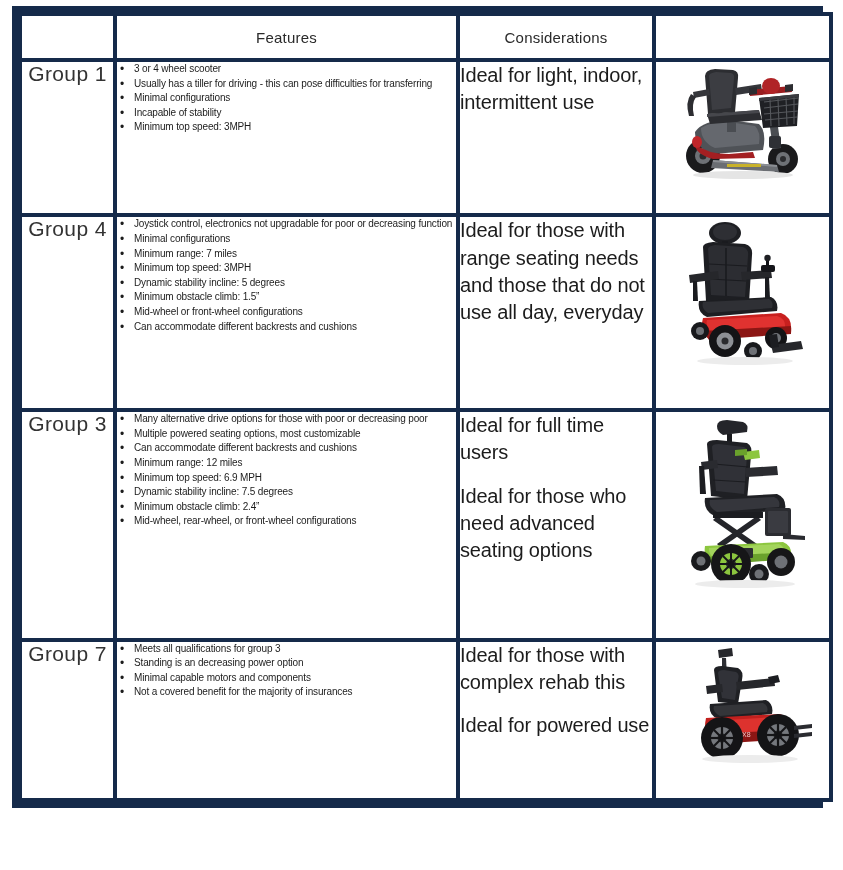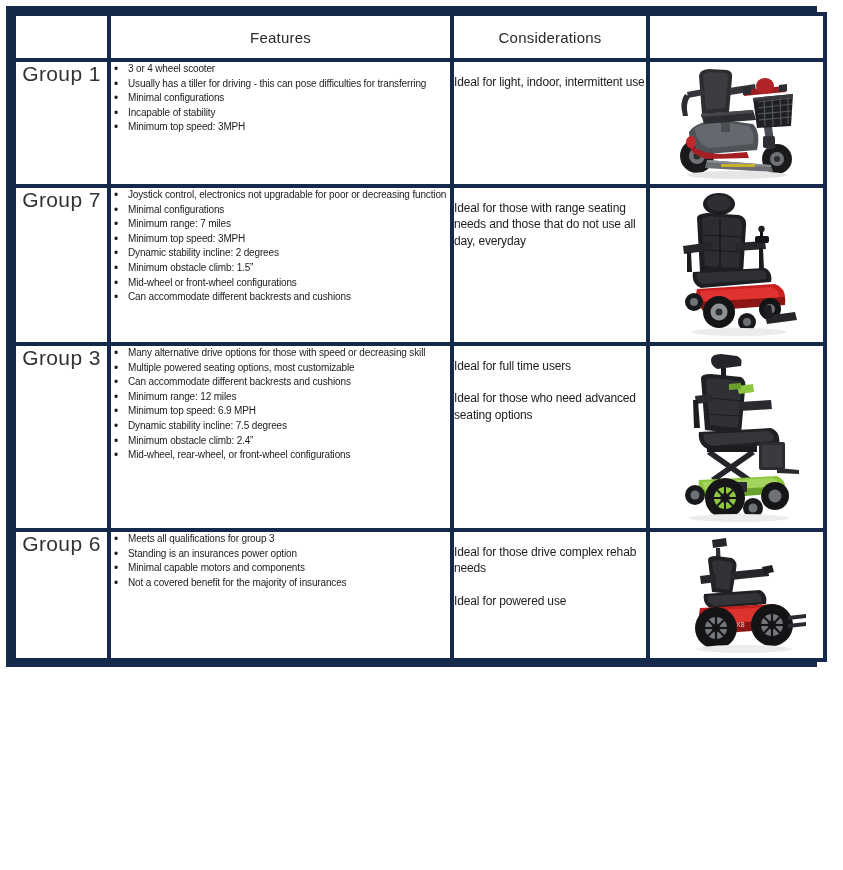"Features" .frame { height: 661px -> 802px; left: 6px -> 12px }
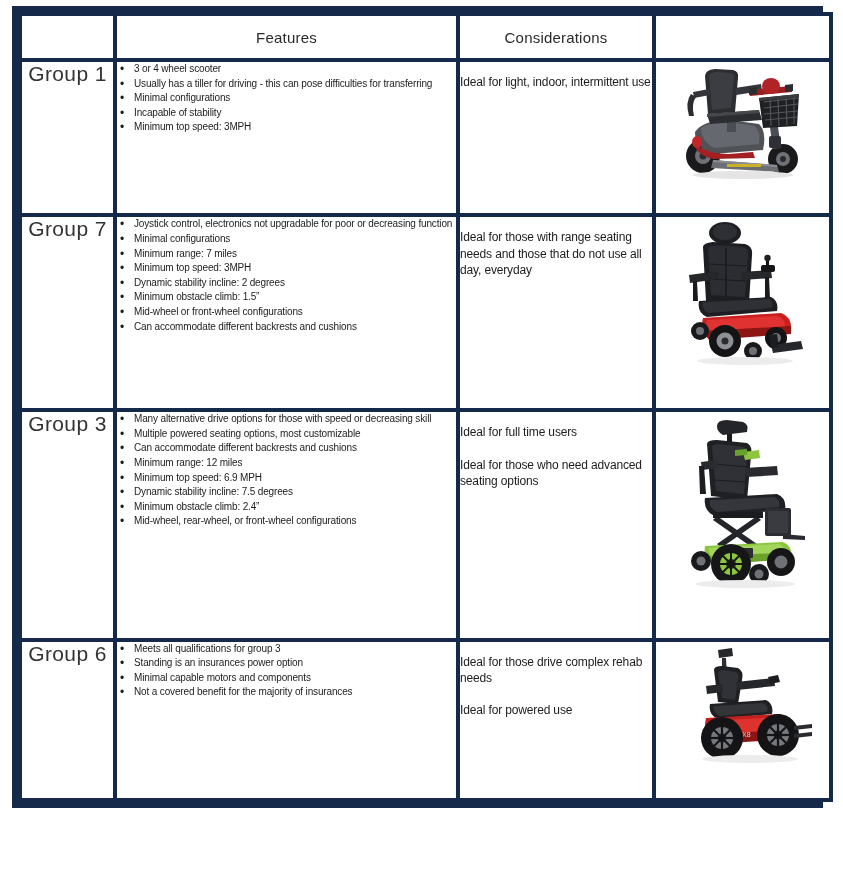"Ideal for light, indoor, intermittent" .cons-para { font-size: 12px -> 20px; margin: 12px 0 16px 0 -> 0 0 16px 0 }
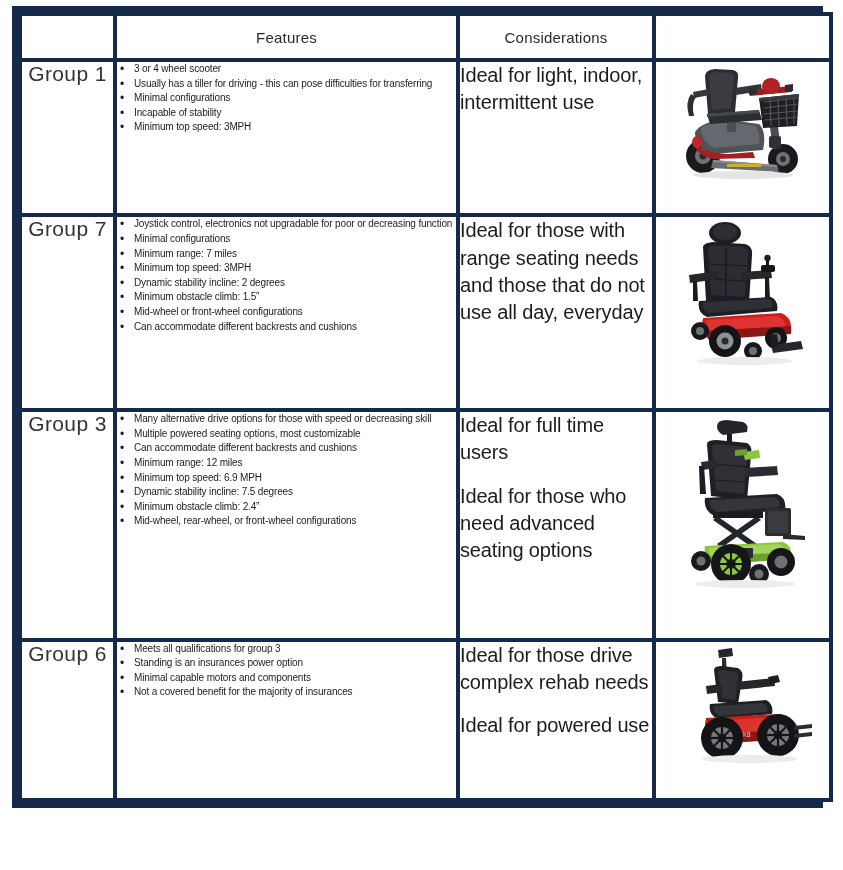"Group 7" span.group-label { text: 7 -> 4 }
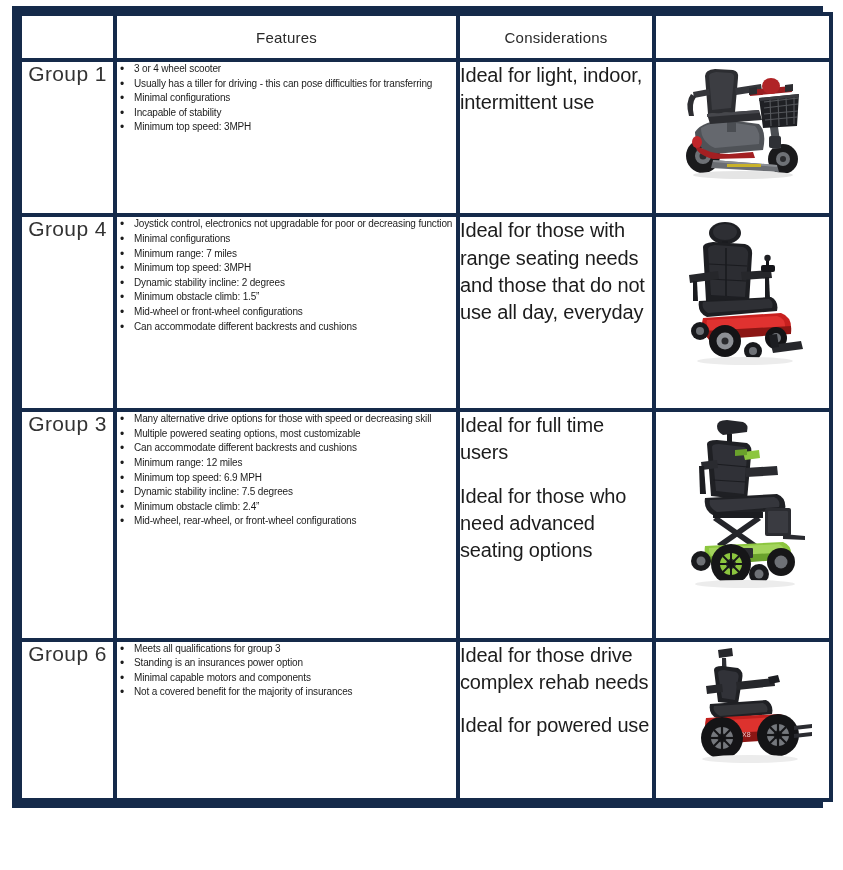"Dynamic stability incline: 2 degrees" li { text: 2 -> 5 }
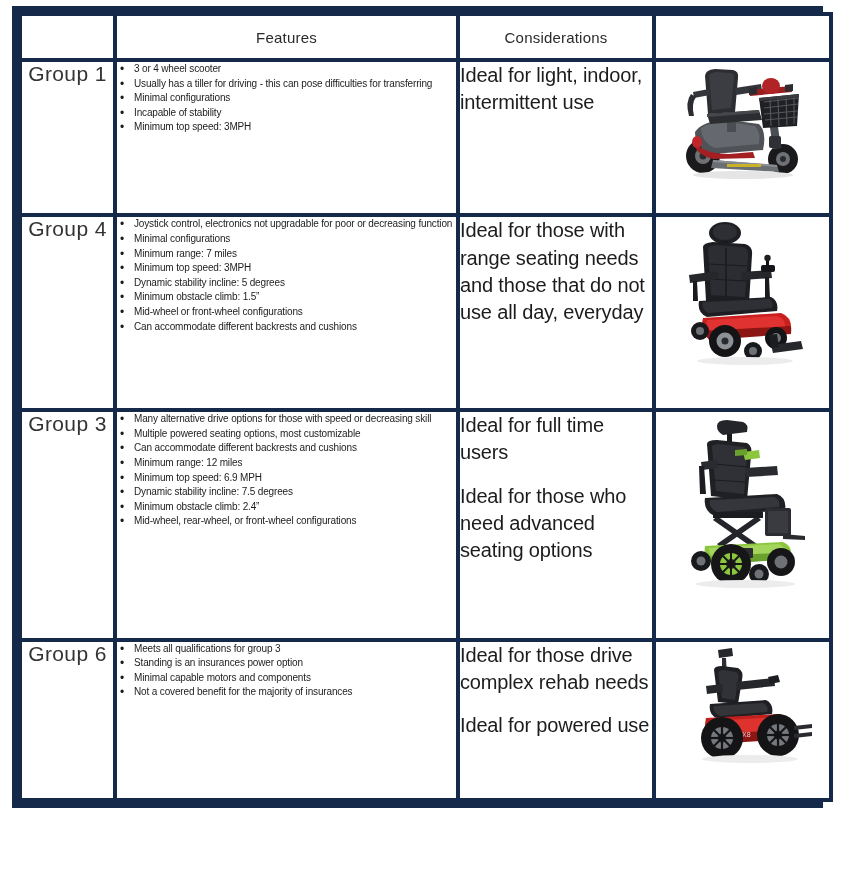"Many alternative drive options for" li { text: speed or decreasing skill -> poor or decreasing poor }
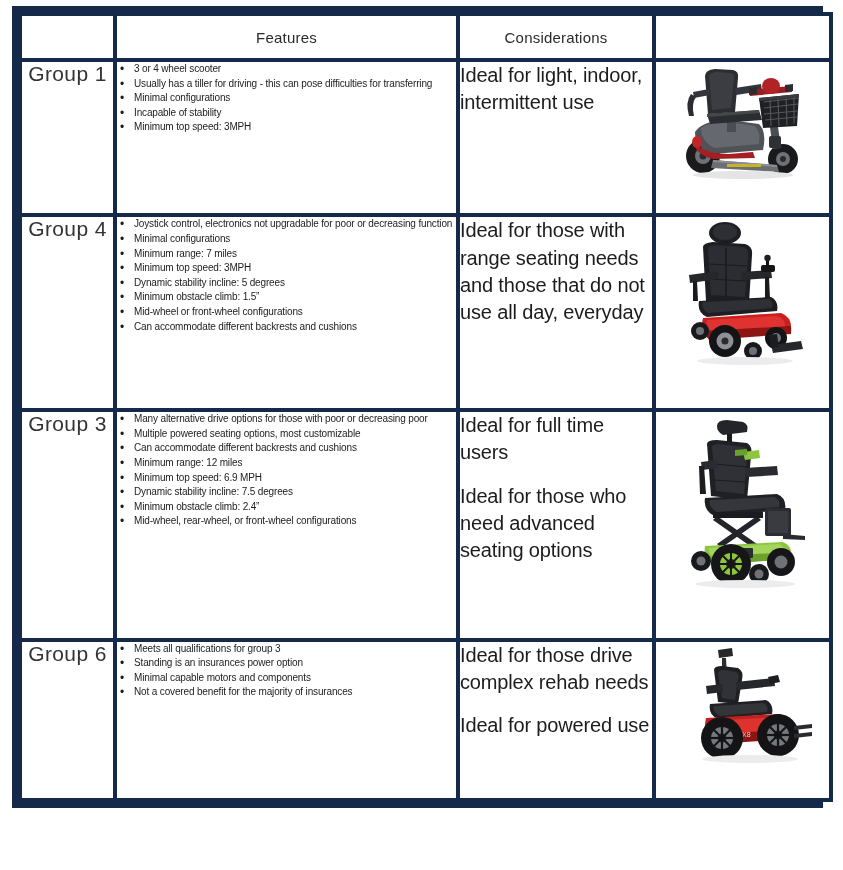"Group 6" span.group-label { text: 6 -> 7 }
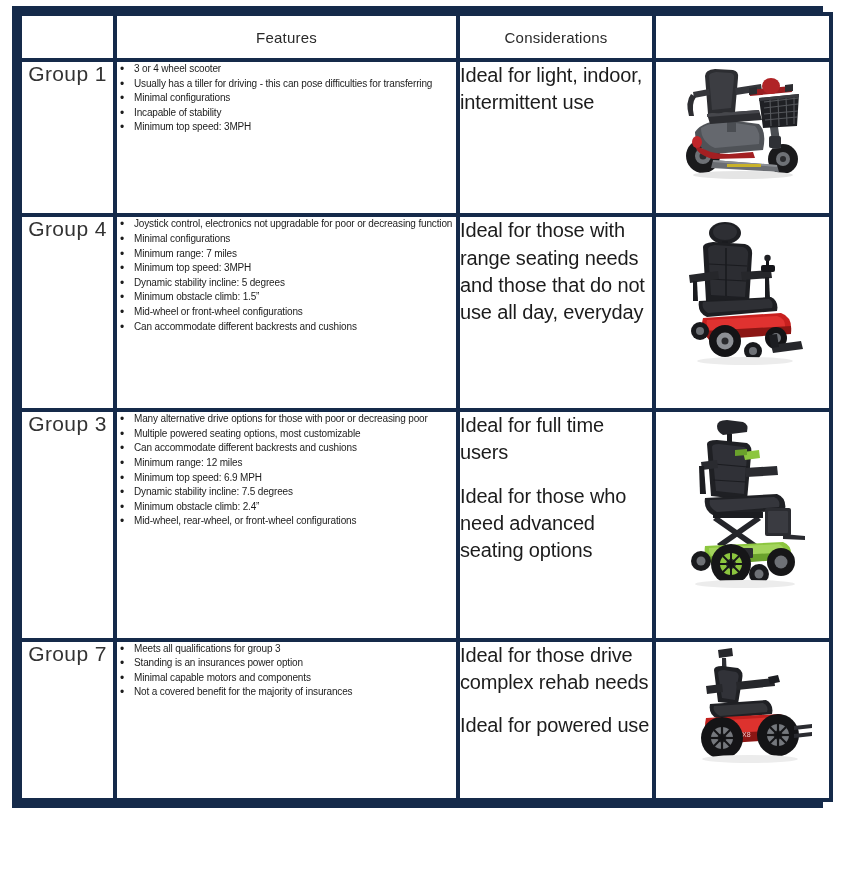"Standing is an insurances power" li { text: insurances -> decreasing }
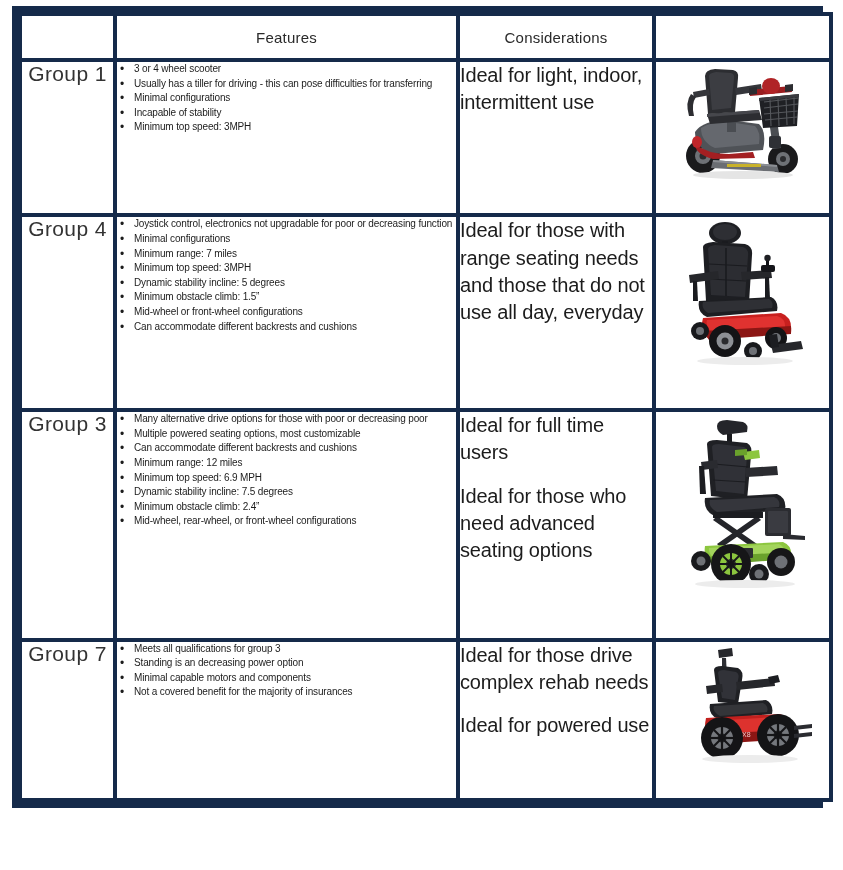"Ideal for those drive complex" p.cons-para { text: drive complex rehab needs -> with complex rehab this }
